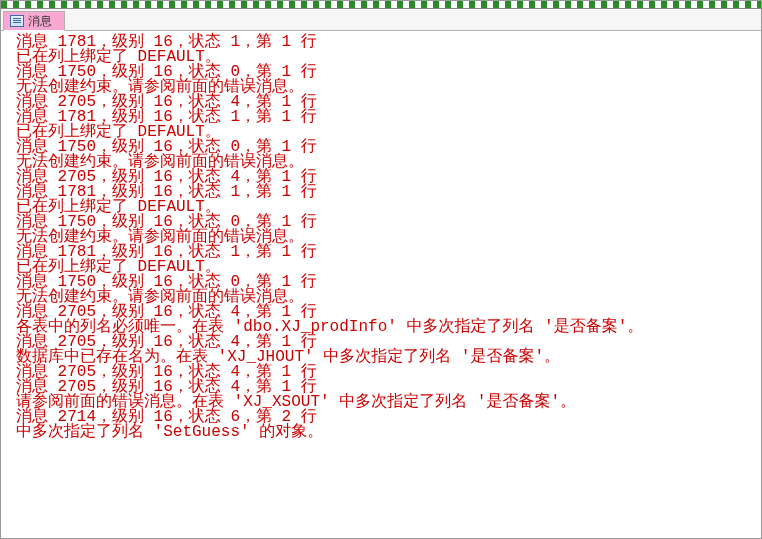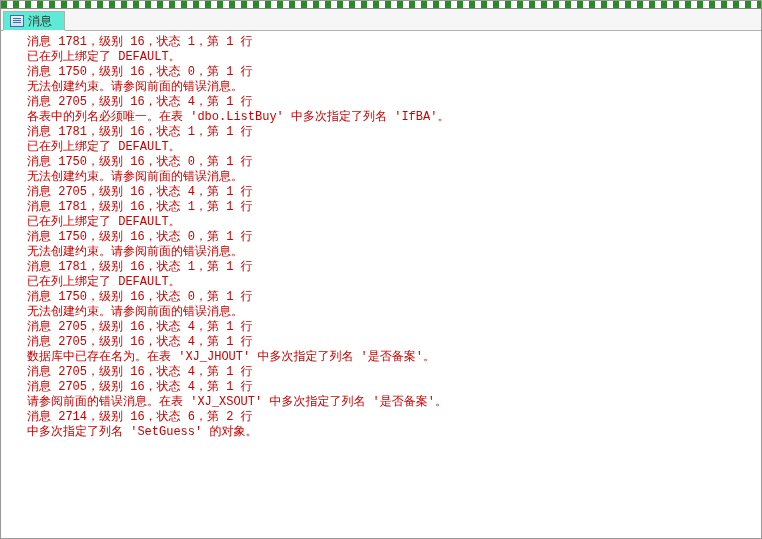"消息" .tab { background: #5eead4 -> #f9a8d4 }
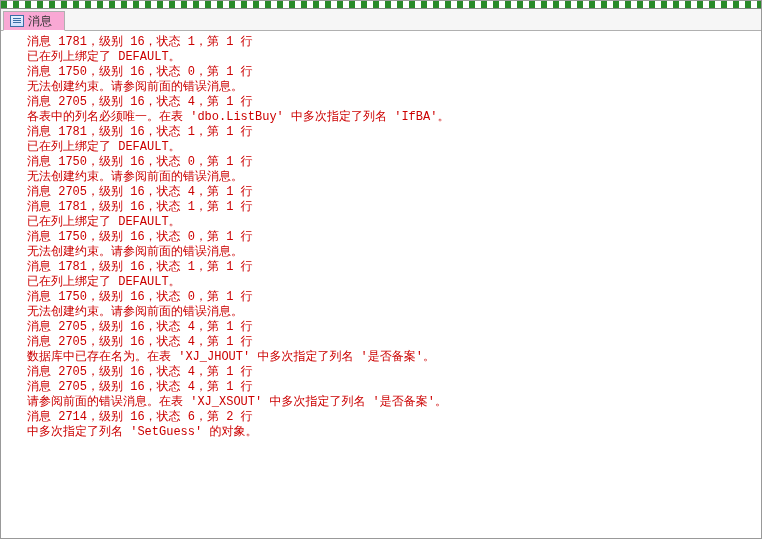"消息 1781，级别 16，状态 1，第 1" .messages { font-size: 12px -> 16px; padding: 4px 26px -> 4px 15px }
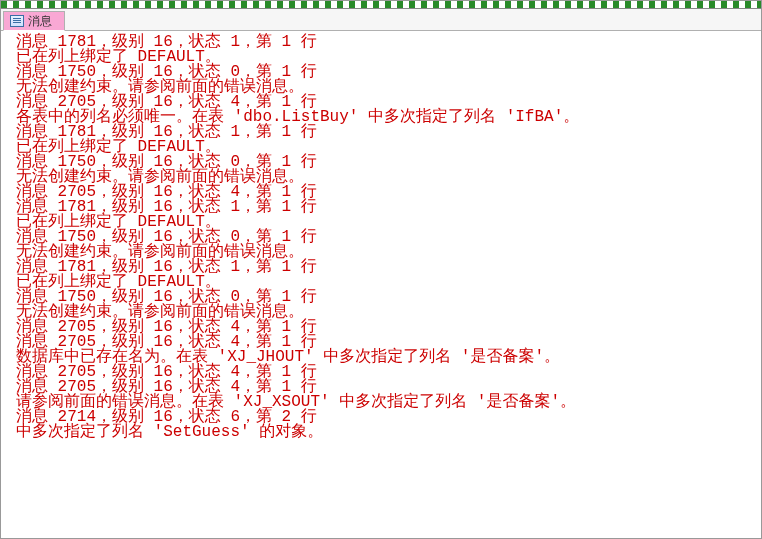"各表中的列名必须唯一。在表 'dbo.ListBuy' 中多次指定了列名" div.msg-line { html: <div>各表中的列名必须唯一。在表 'dbo.ListBuy' 中多次指定了列名 'IfBA'。</div> -> none }
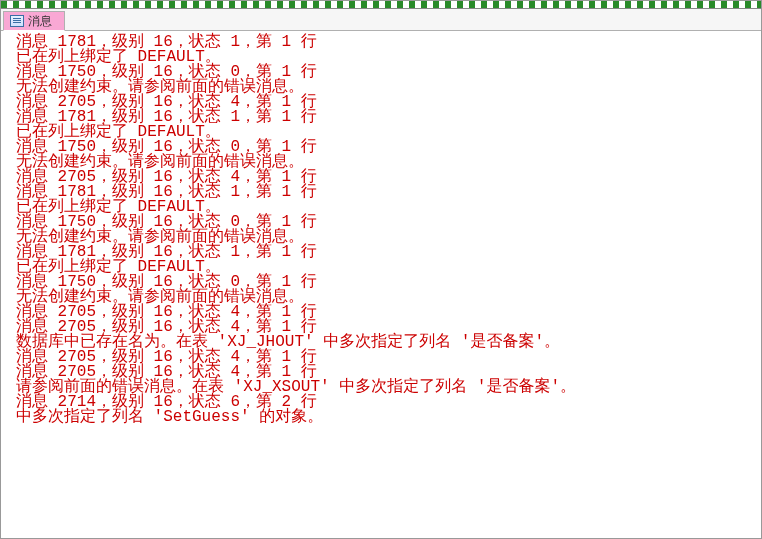"各表中的列名必须唯一。在表 'dbo.XJ_prodInfo' 中多次指定了列名" div.msg-line { html: none -> <div>各表中的列名必须唯一。在表 'dbo.XJ_prodInfo' 中多次指定了列名 '是否备案'。</div> }
